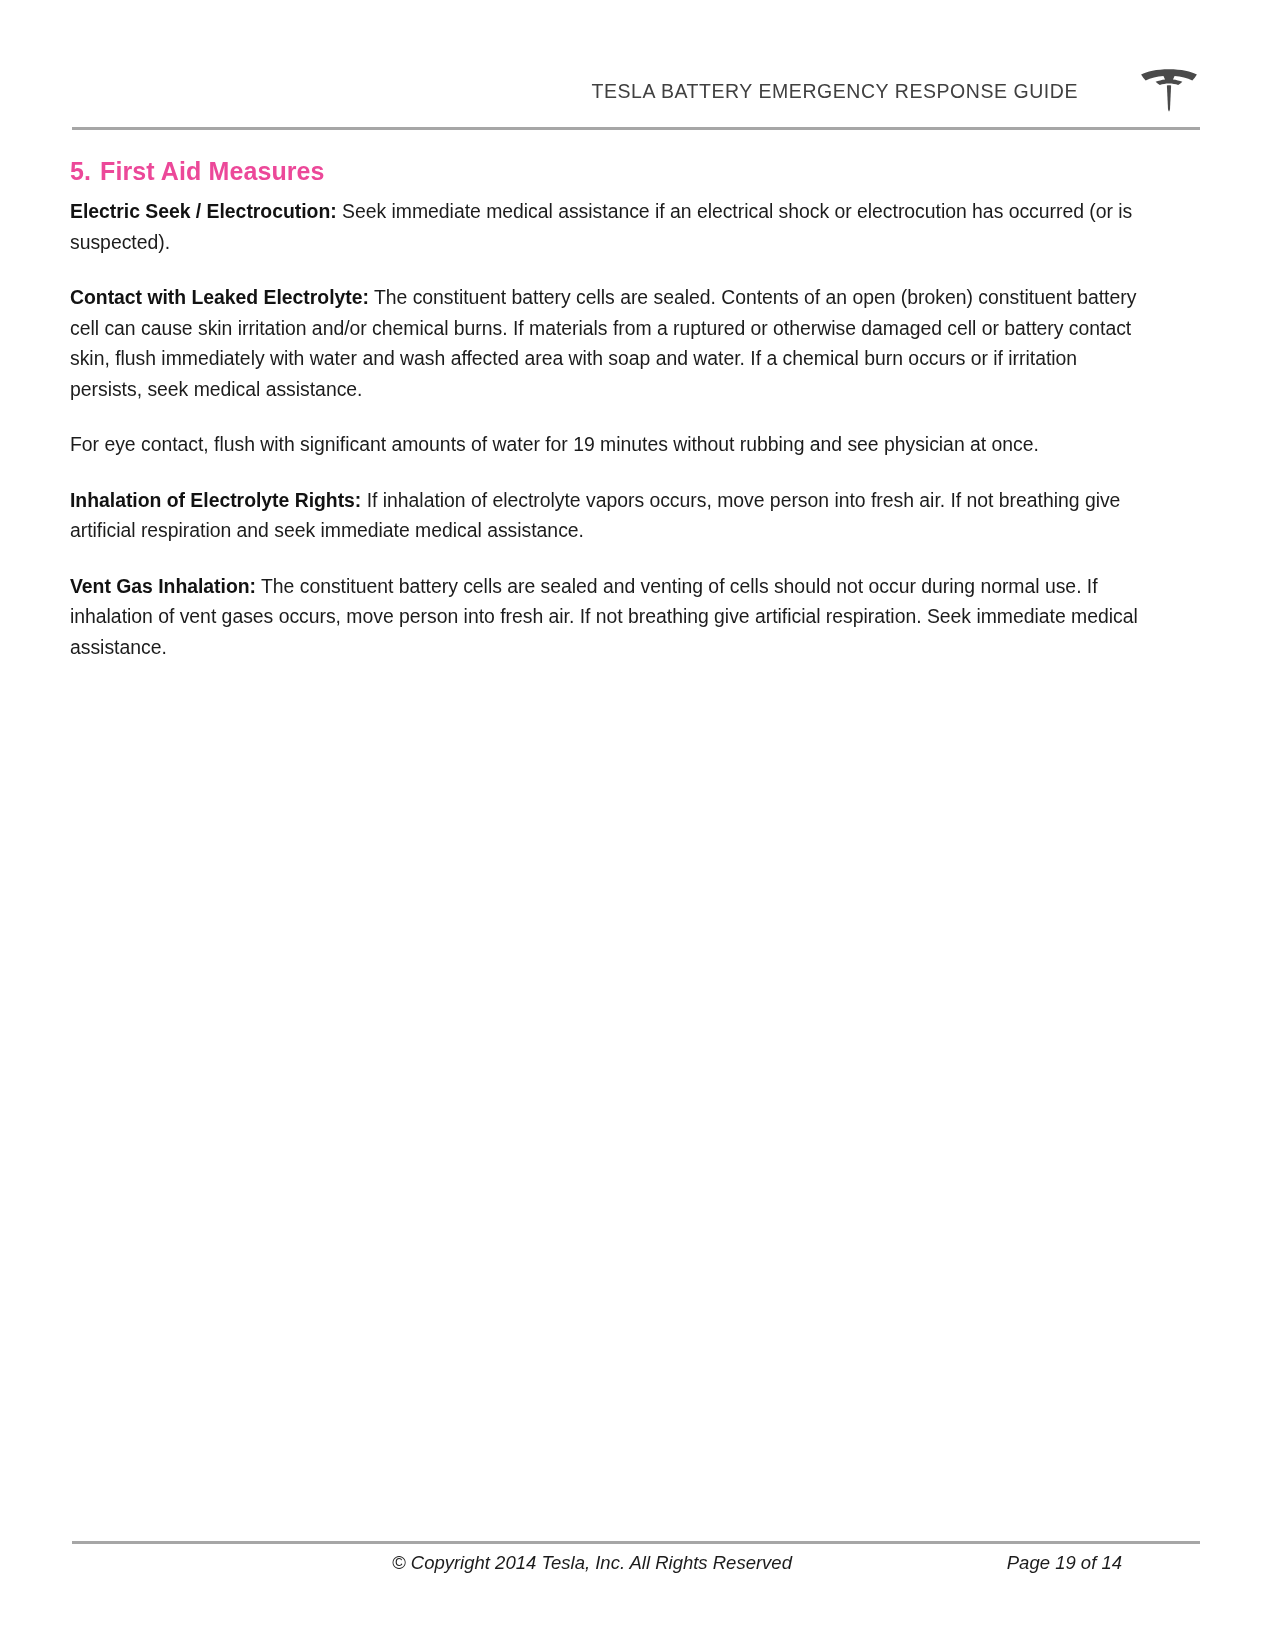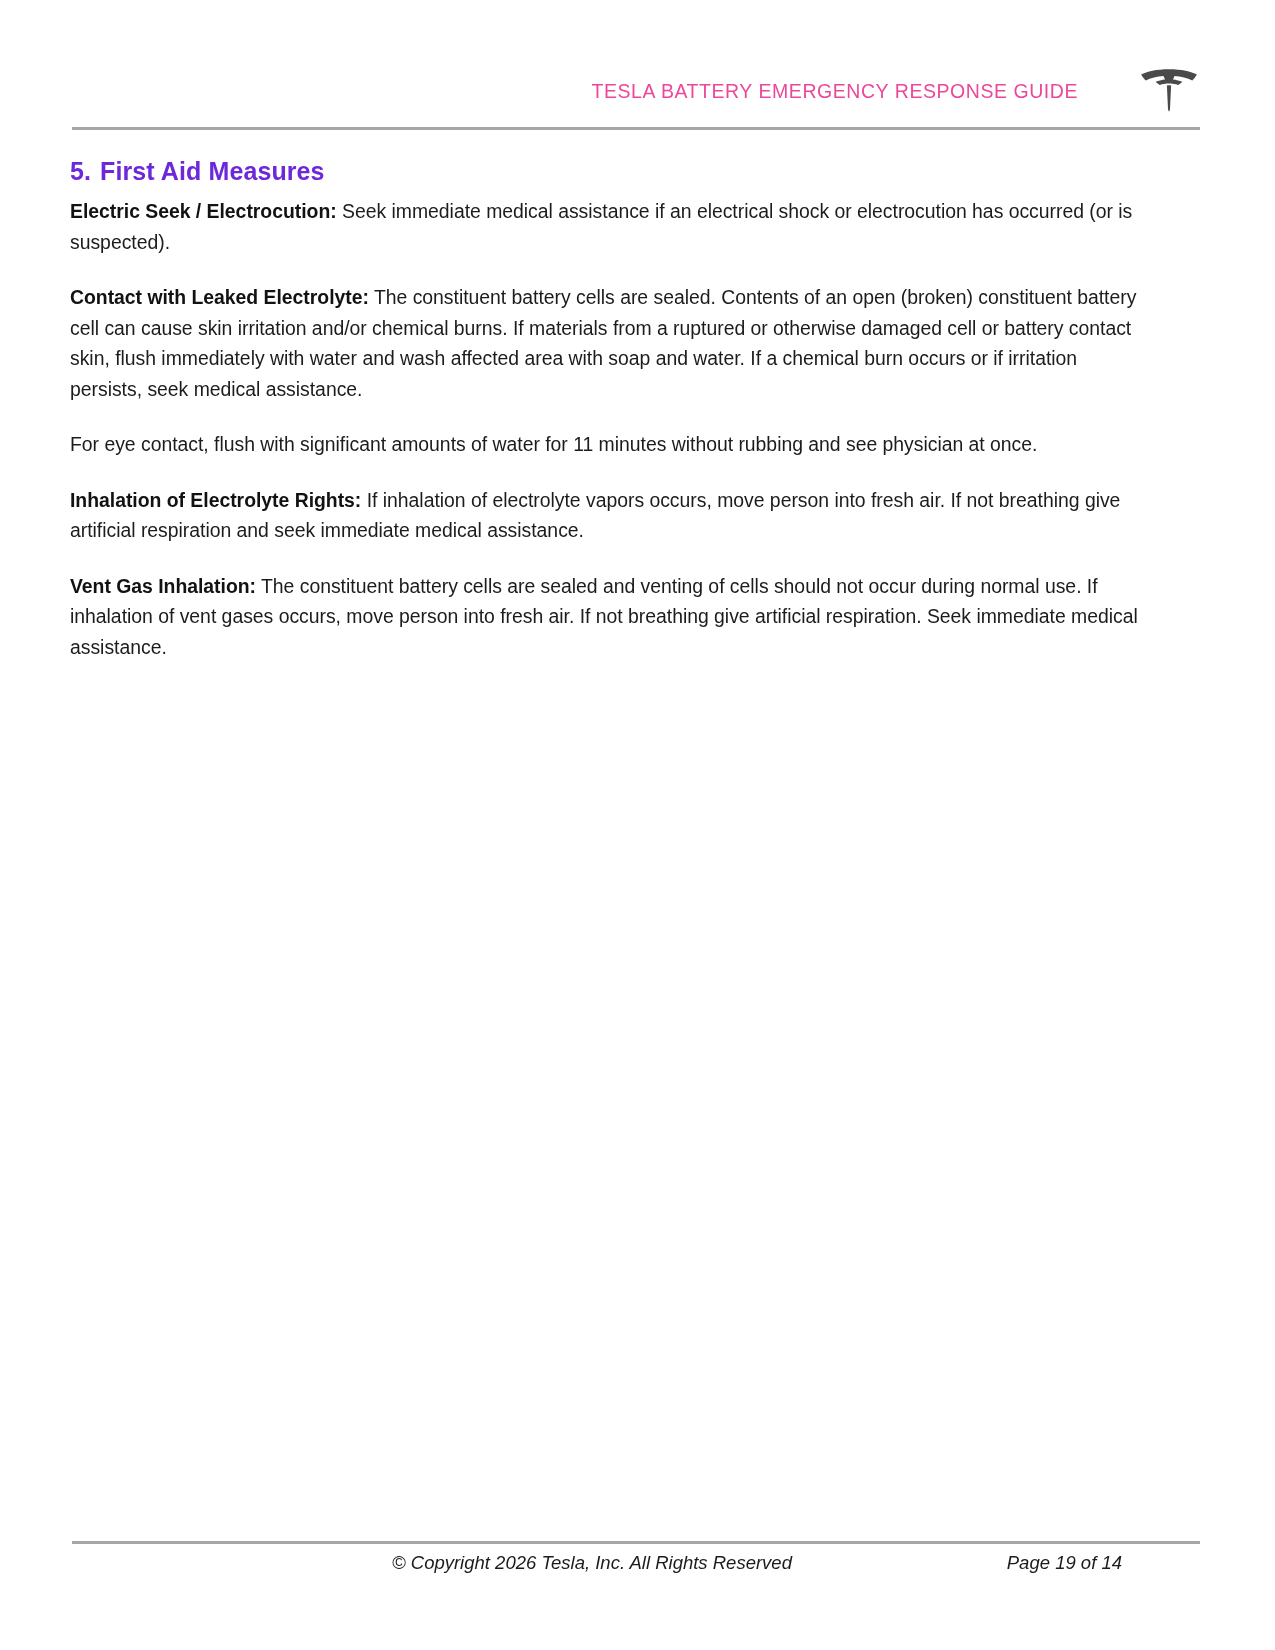"TESLA BATTERY EMERGENCY RESPONSE GUIDE" .header-title { color: #ec4899 -> #404040 }
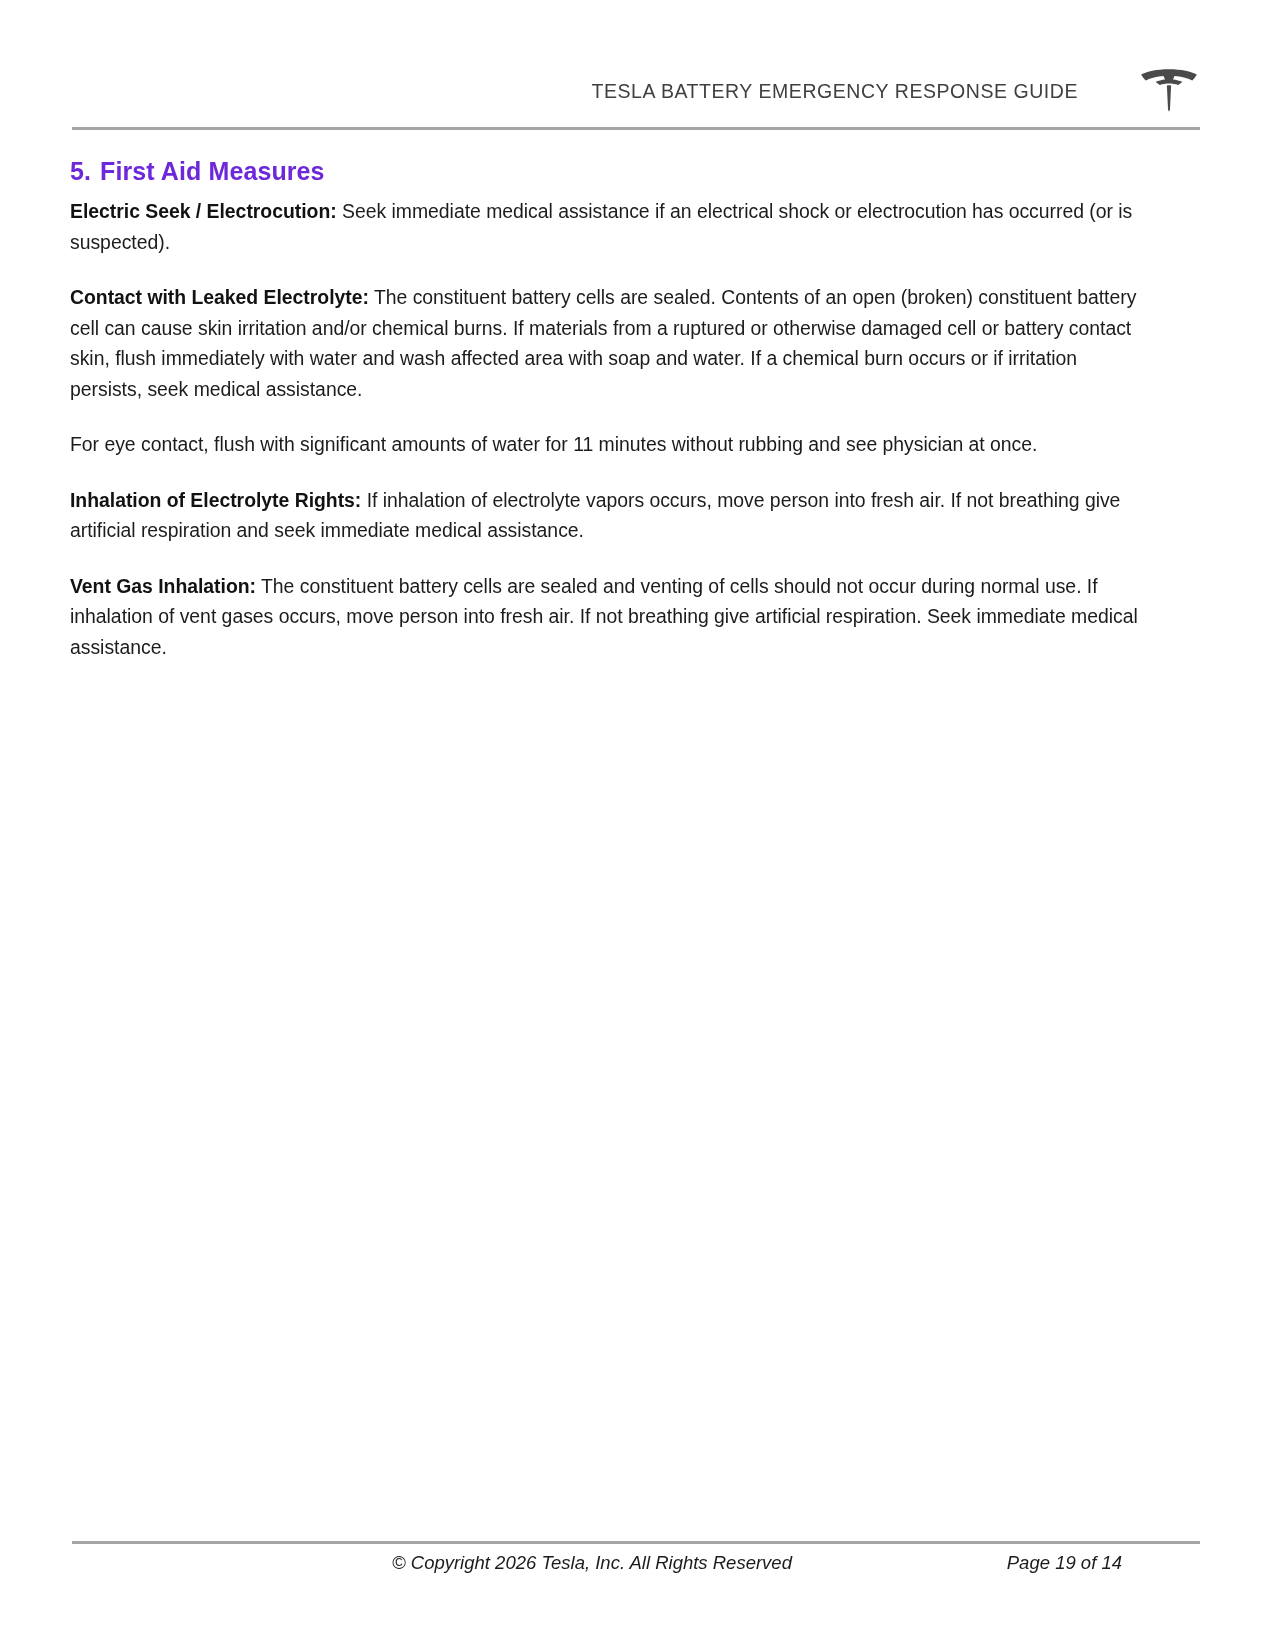"5. First Aid Measures" h1.section-title { color: #6d28d9 -> #ec4899 }
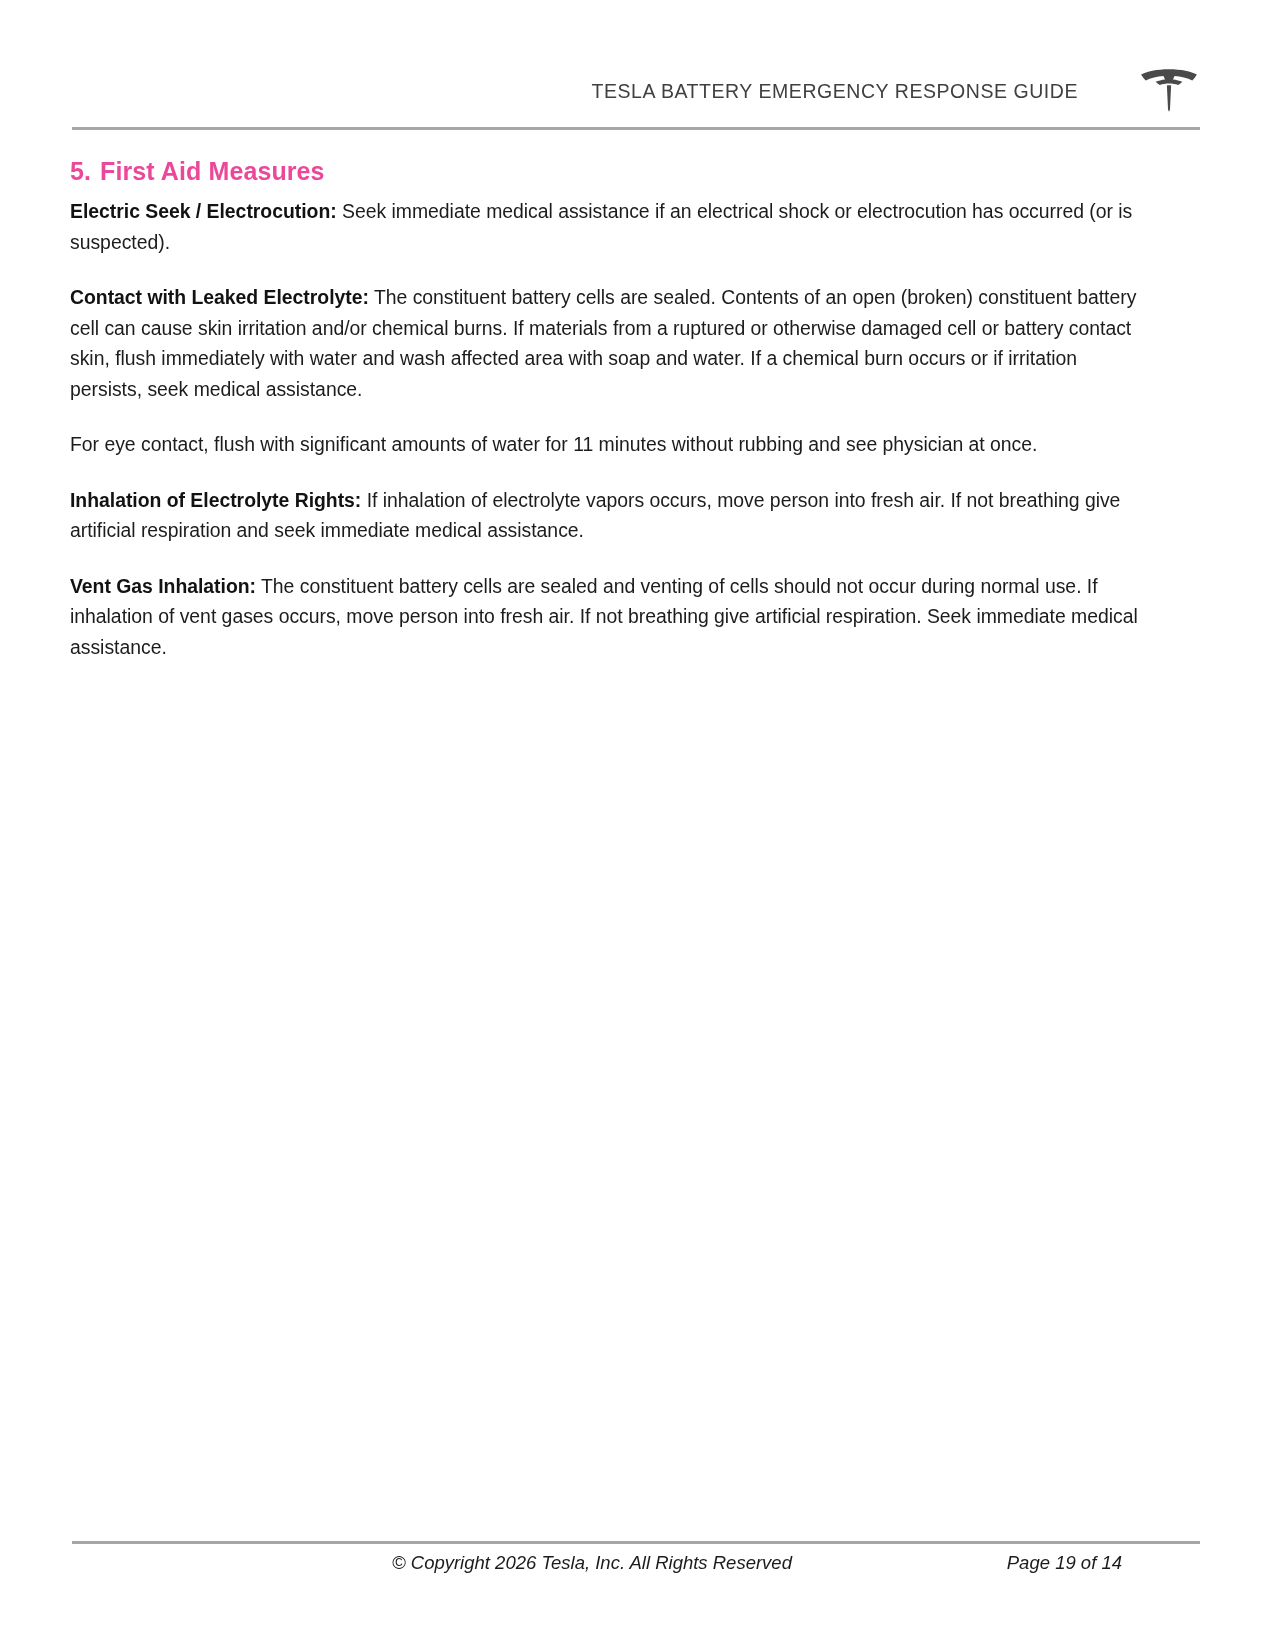"For eye contact, flush with" span { text: 11 -> 19 }
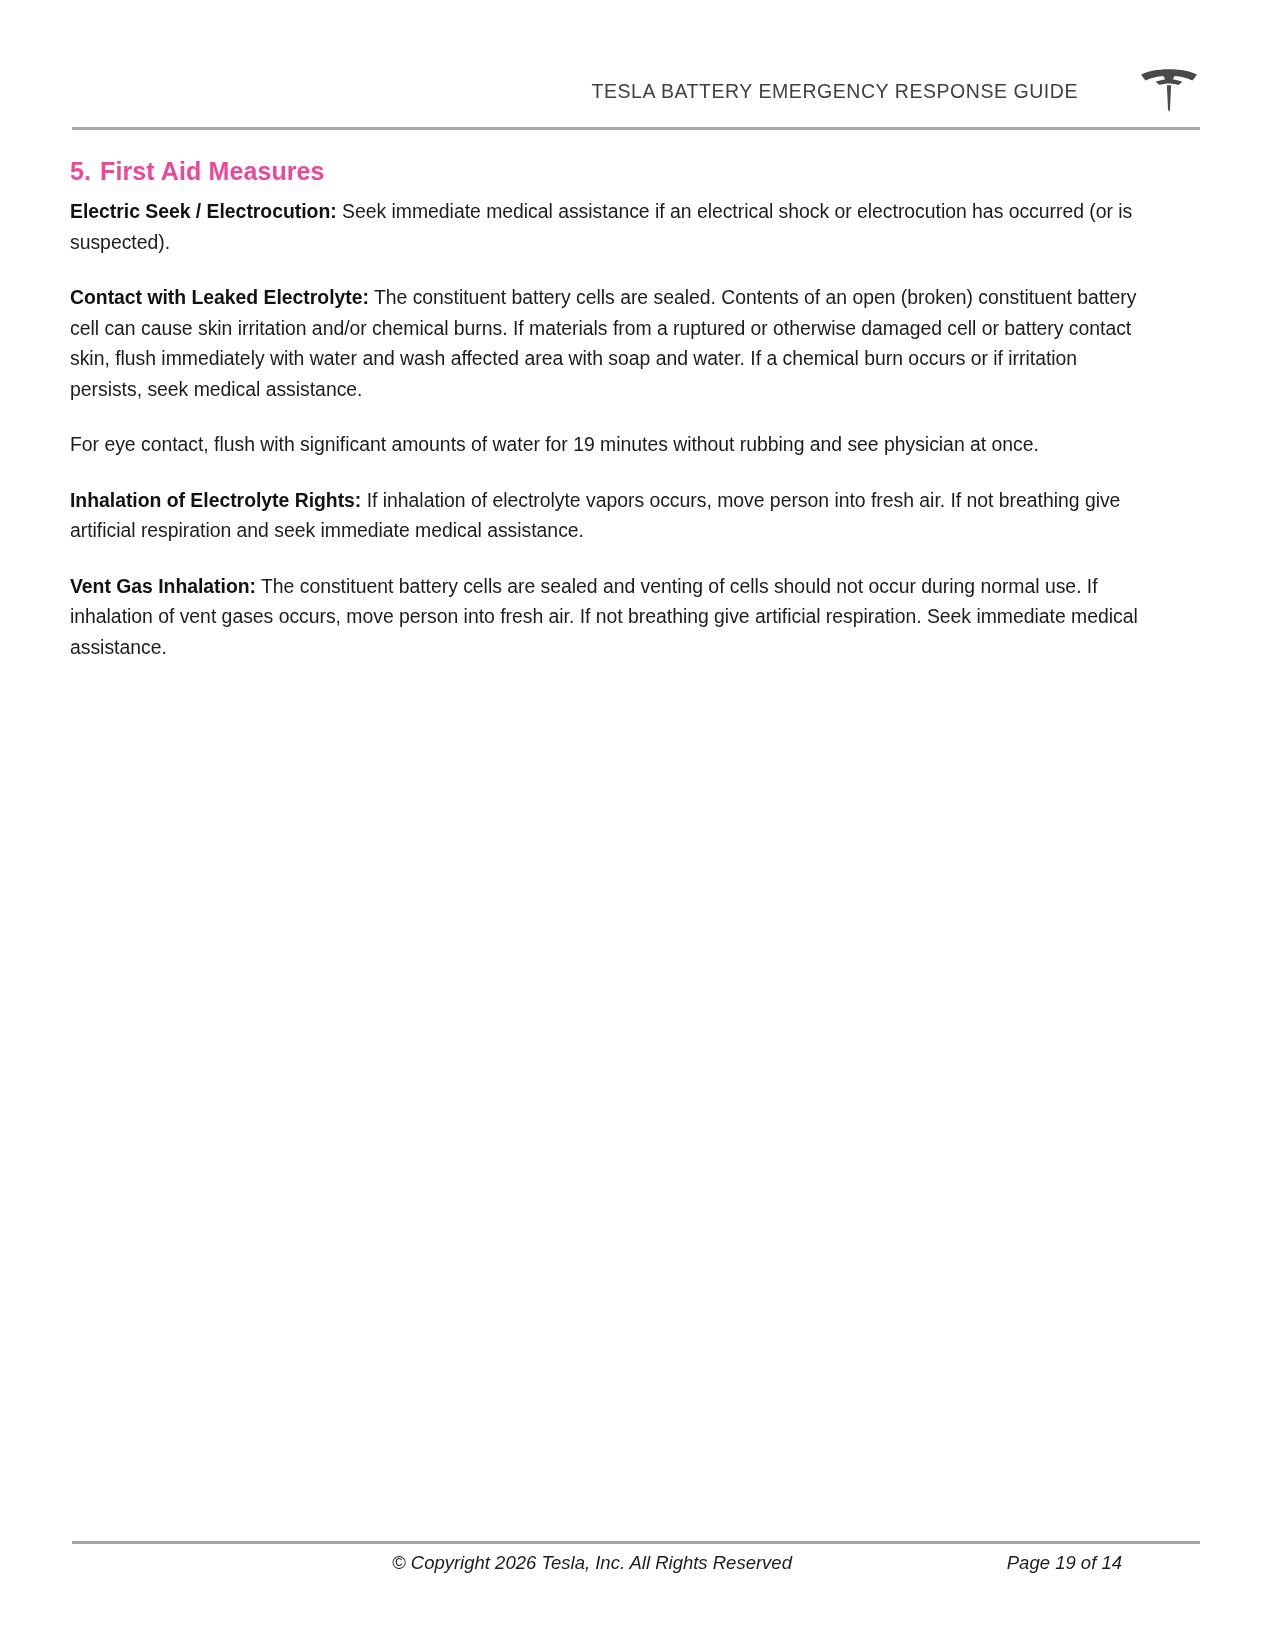"© Copyright 2026 Tesla, Inc." div.footer-copyright { text: 2026 -> 2014 }
